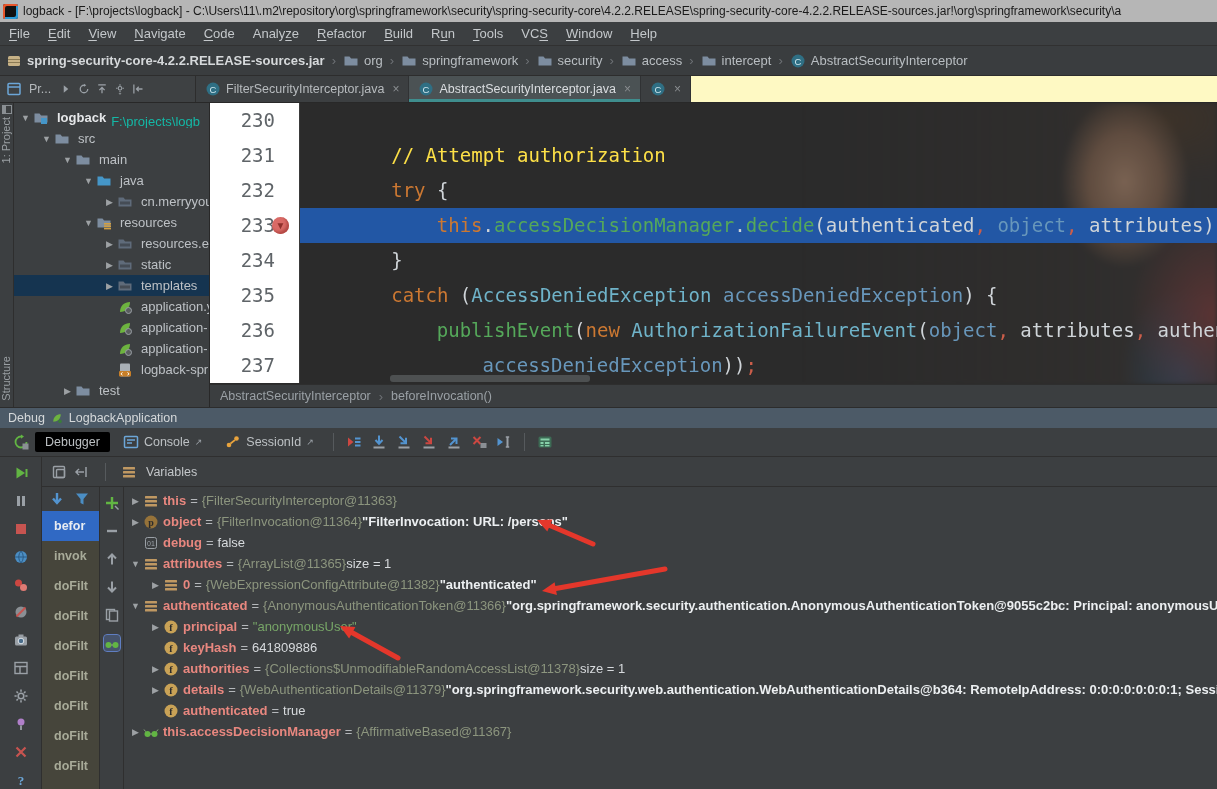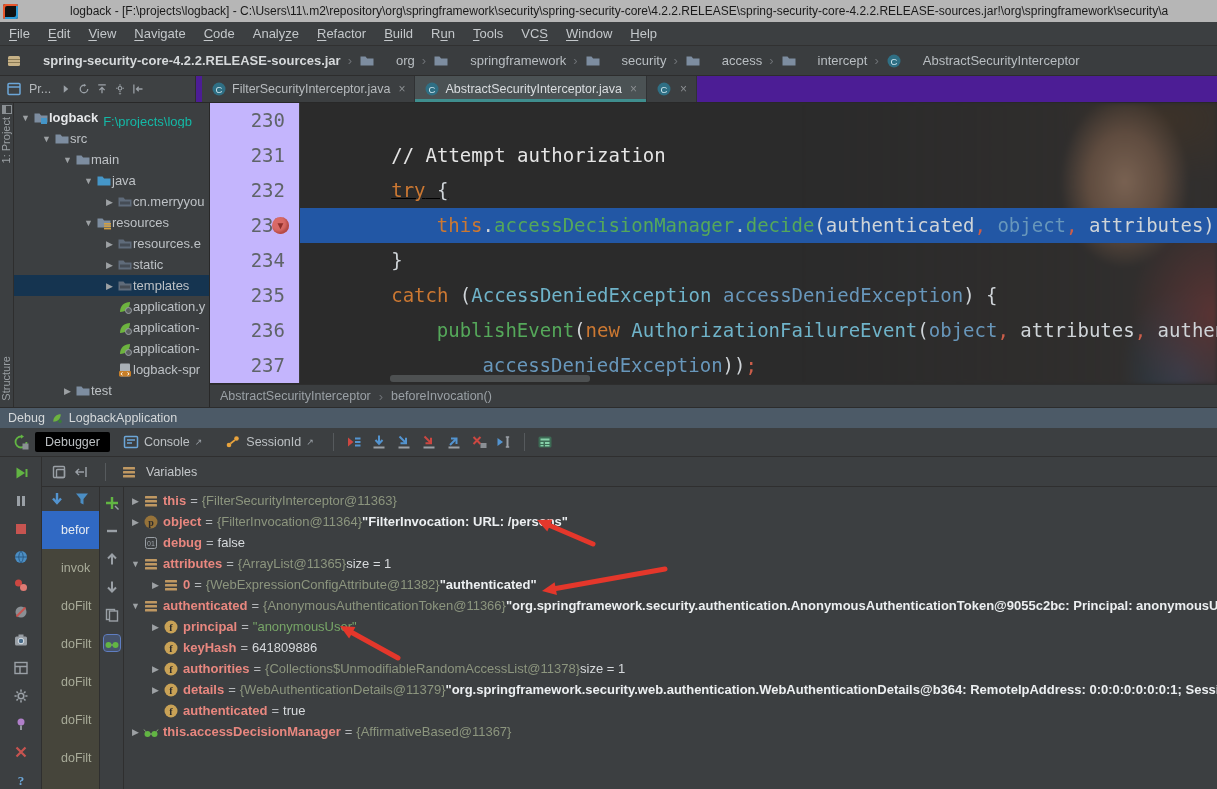"logback - [F:\projects\logback] -" #titlebar { gap: 47px -> none }
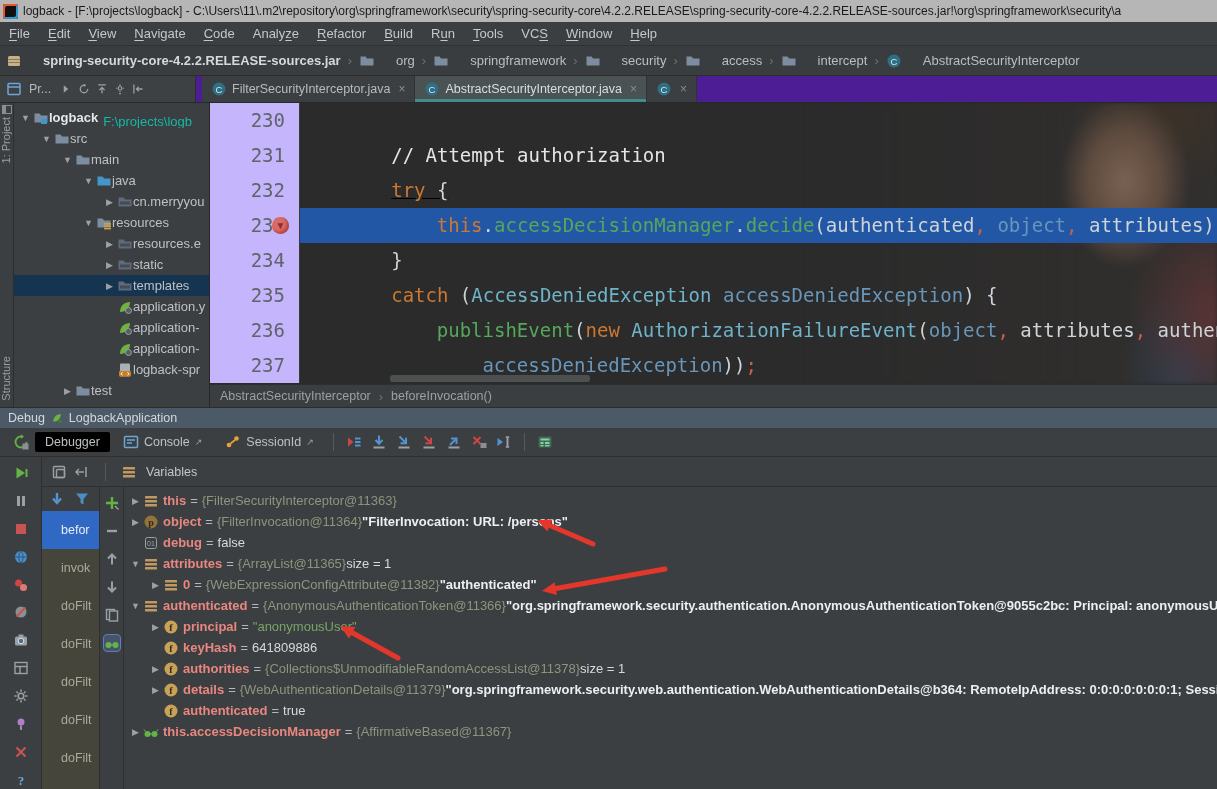"spring-security-core-4.2.2.RELEASE-sourc" .crumb { gap: 21px -> 5px }
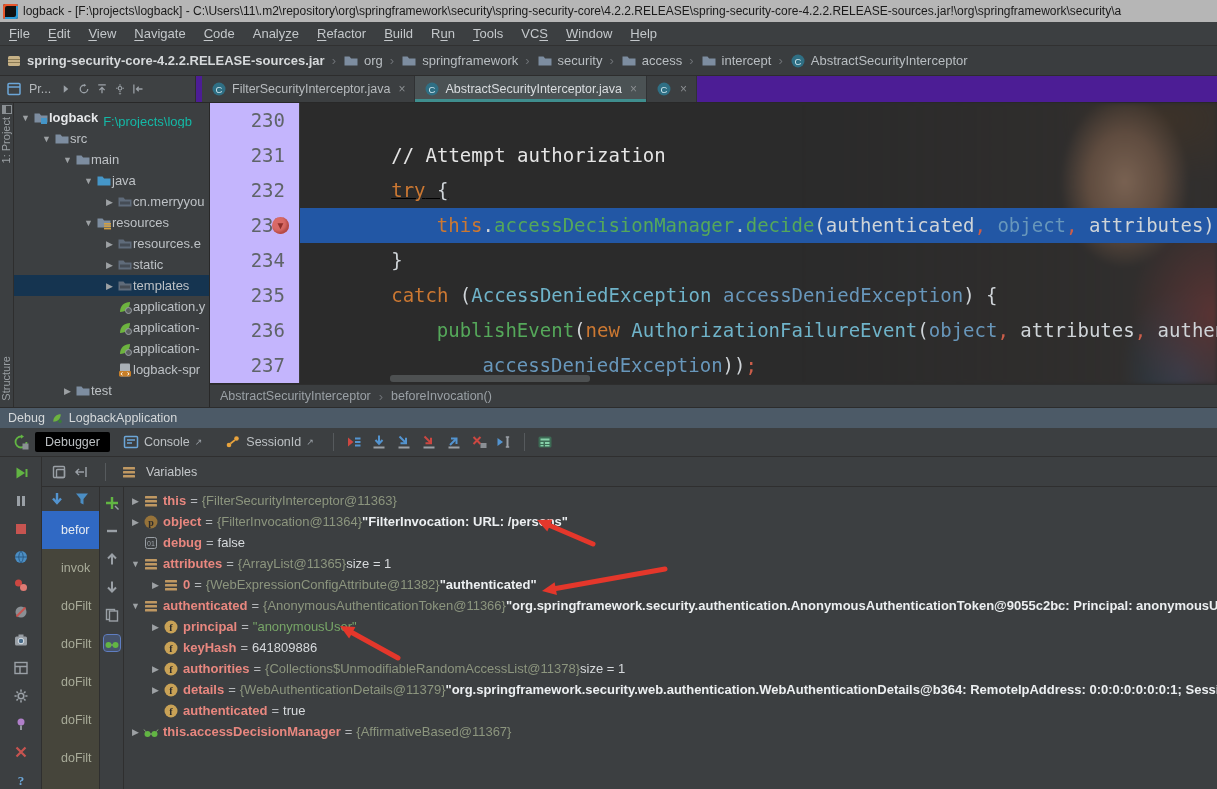"Pr..." #tabrow { background: #4c1d95 -> #fef9c3; gap: 6px -> none }
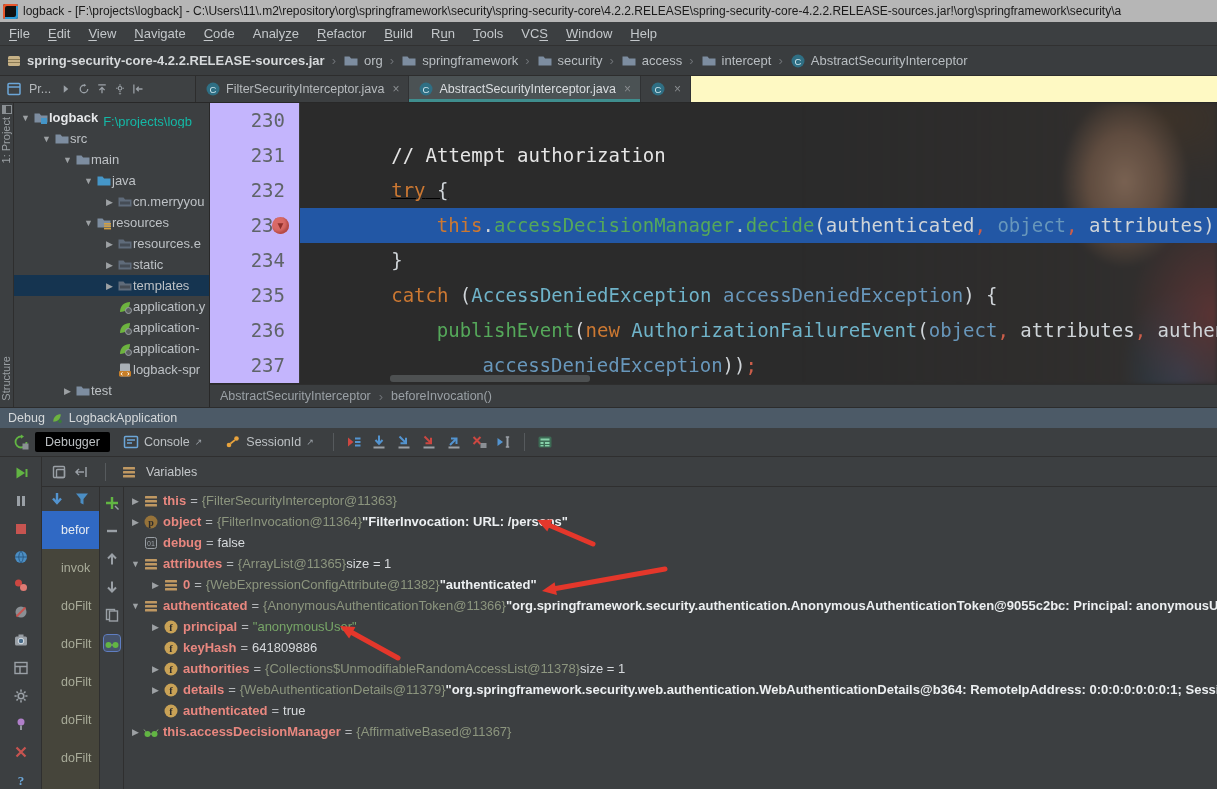"logback" .t-label { margin-left: 0 -> 8px }
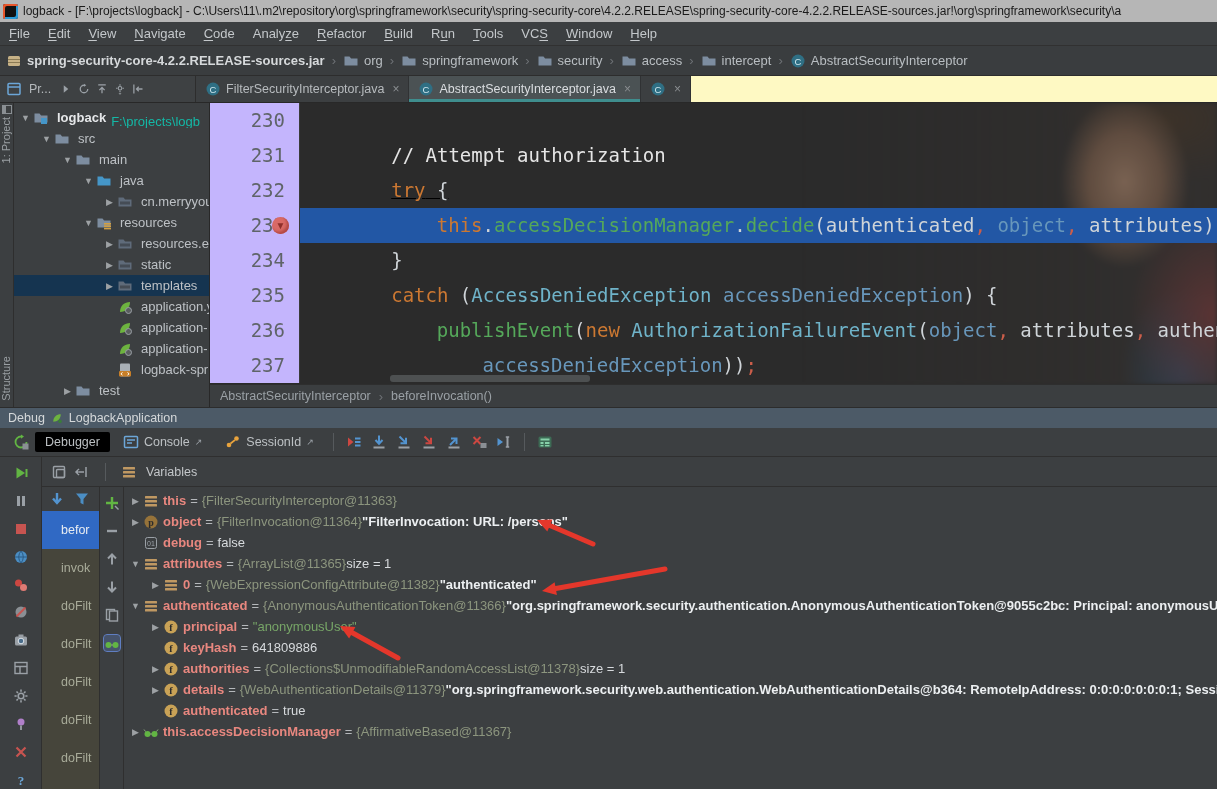"230" .lnum { background: #c4b5fd -> #ffffff; padding-right: 14px -> 24px }
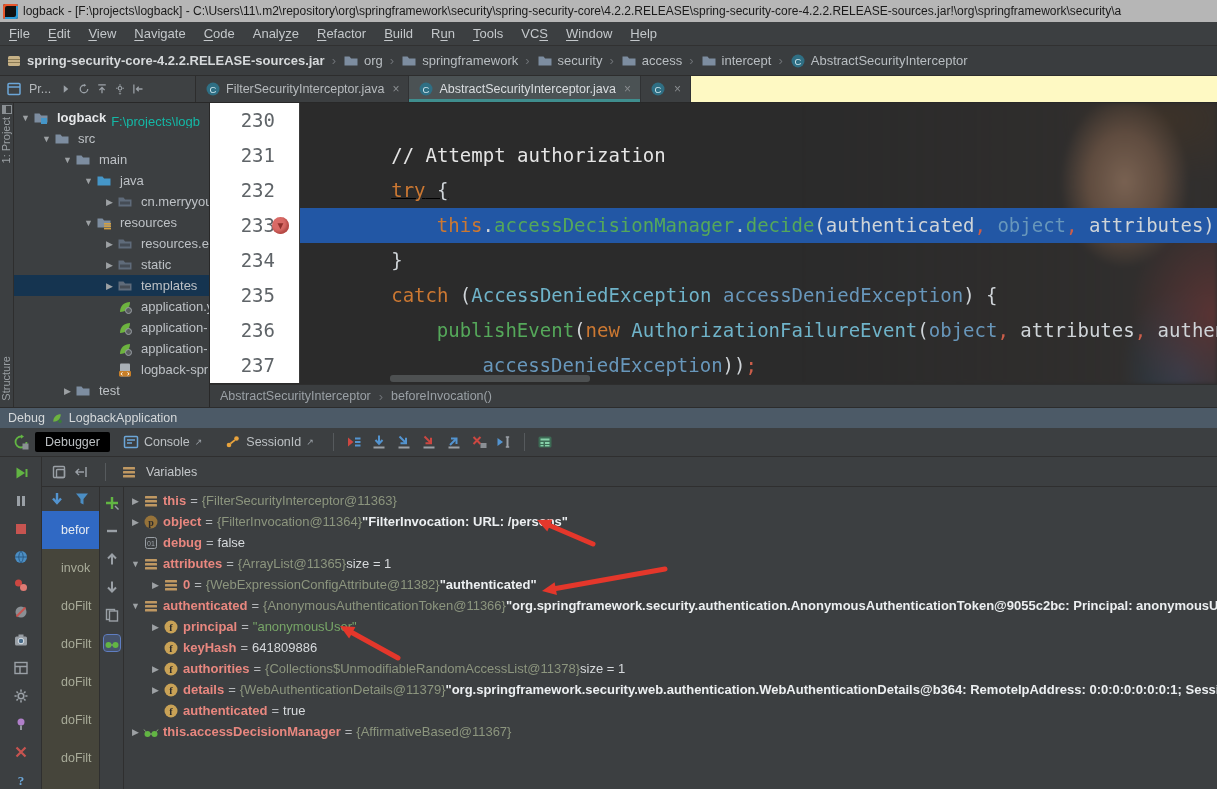"// Attempt authorization" .c-cmt { color: #e5e5e5 -> #fde047 }
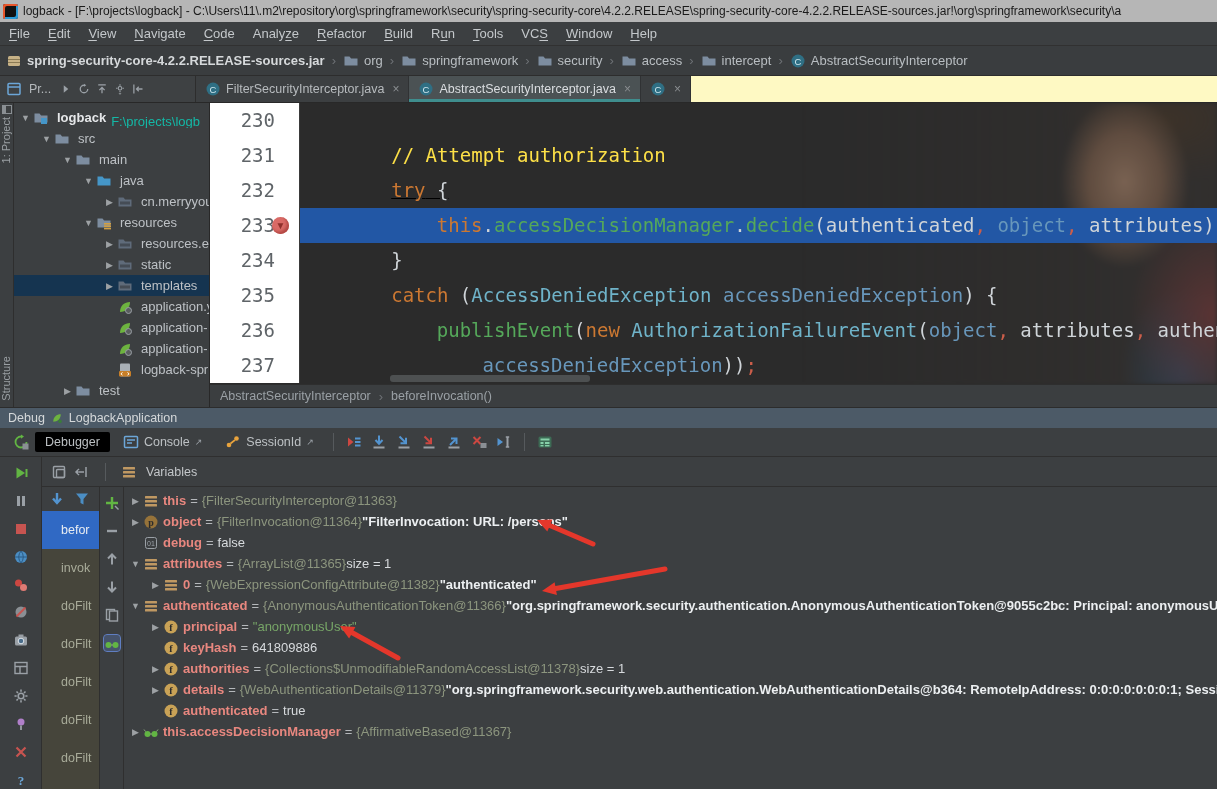"try {" span.codewrap { text-decoration: underline -> none }
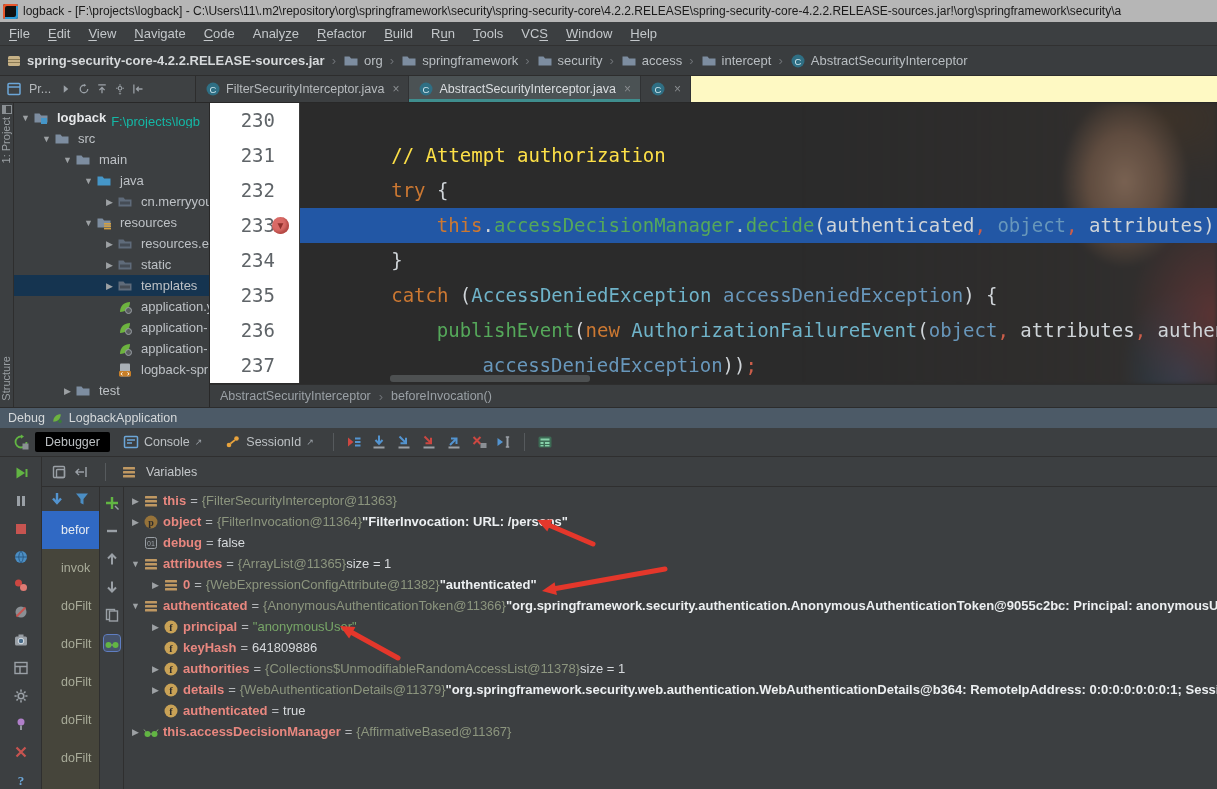"befor" .frow { font-weight: none -> bold; height: 38px -> 30px; padding-left: 19px -> 12px }
